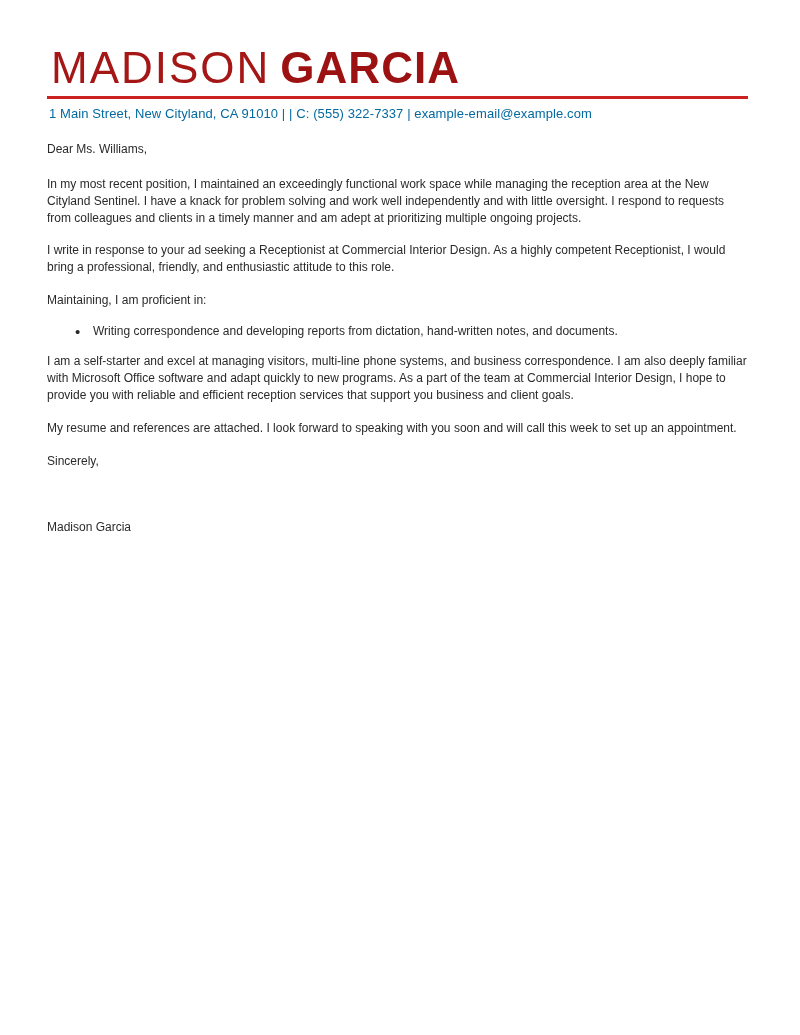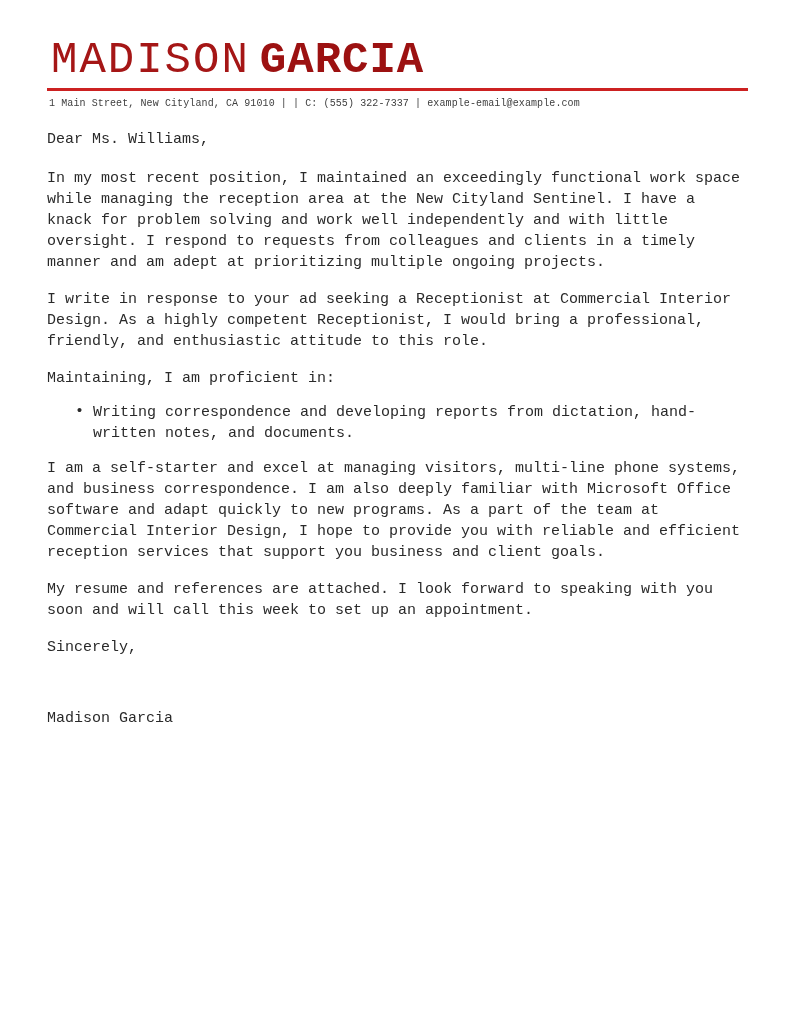"MADISON GARCIA" .page { font-family: Liberation Mono, monospace -> Liberation Sans, sans-serif; margin: 8px auto -> 16px auto }
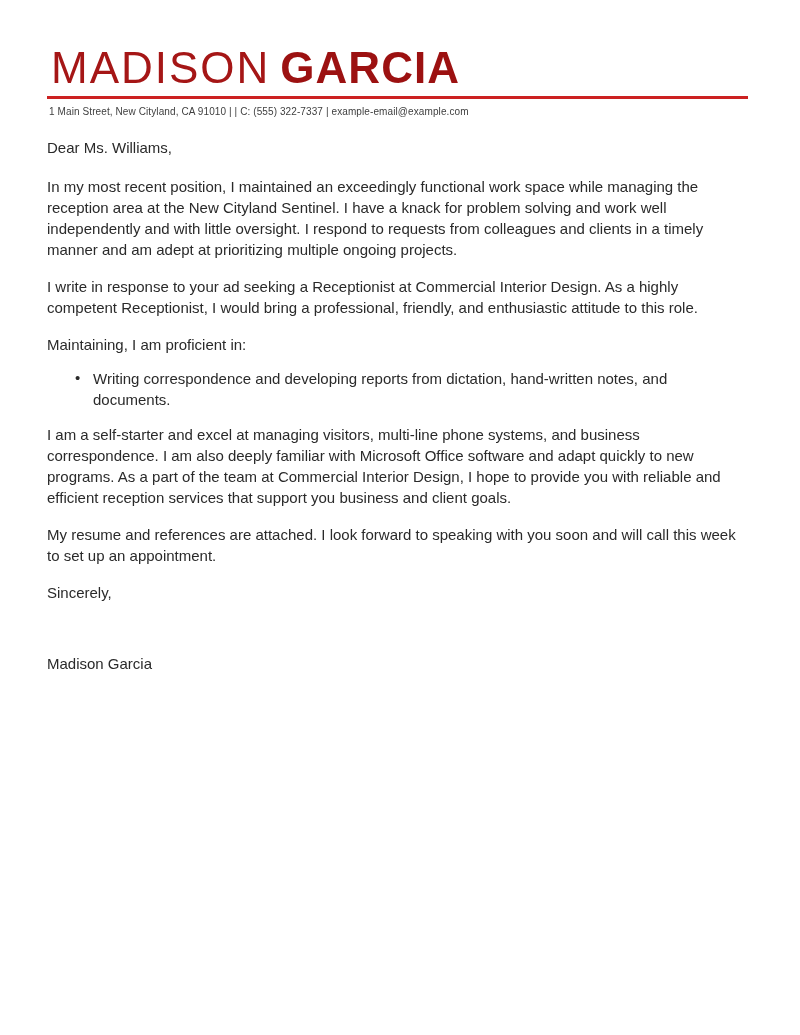"1 Main Street, New Cityland," .contact-line { color: #404040 -> #0369a1; font-size: 10px -> 13px }
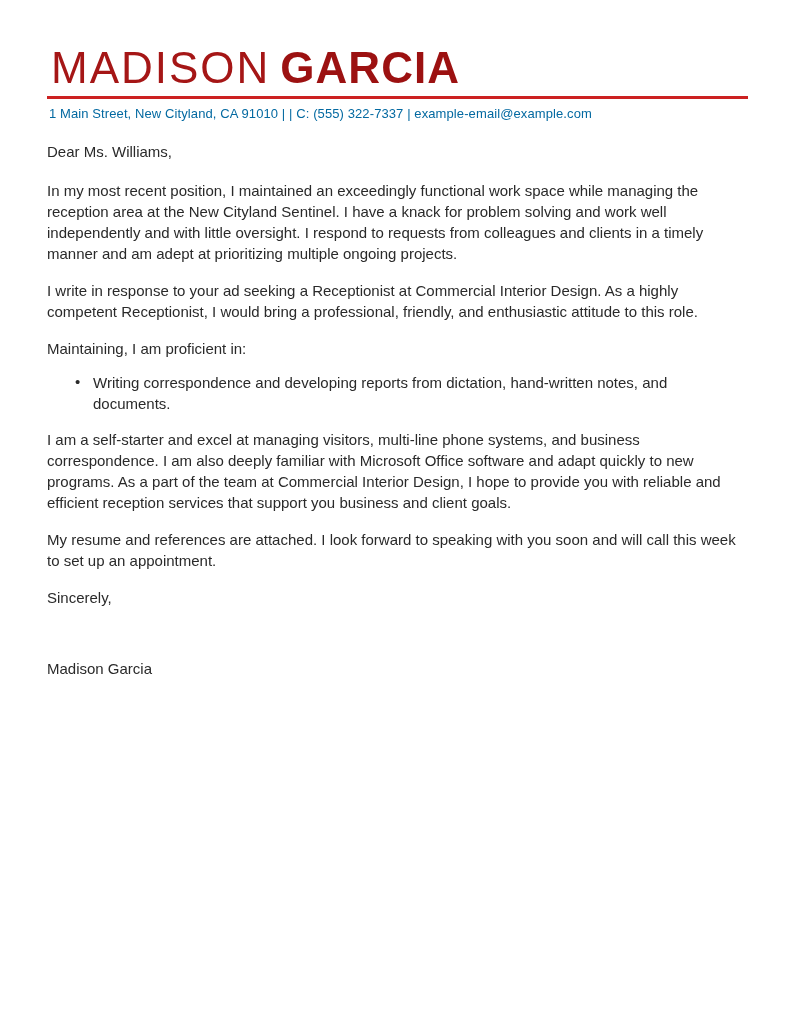"Dear Ms. Williams," .body { font-size: 15px -> 12px }
